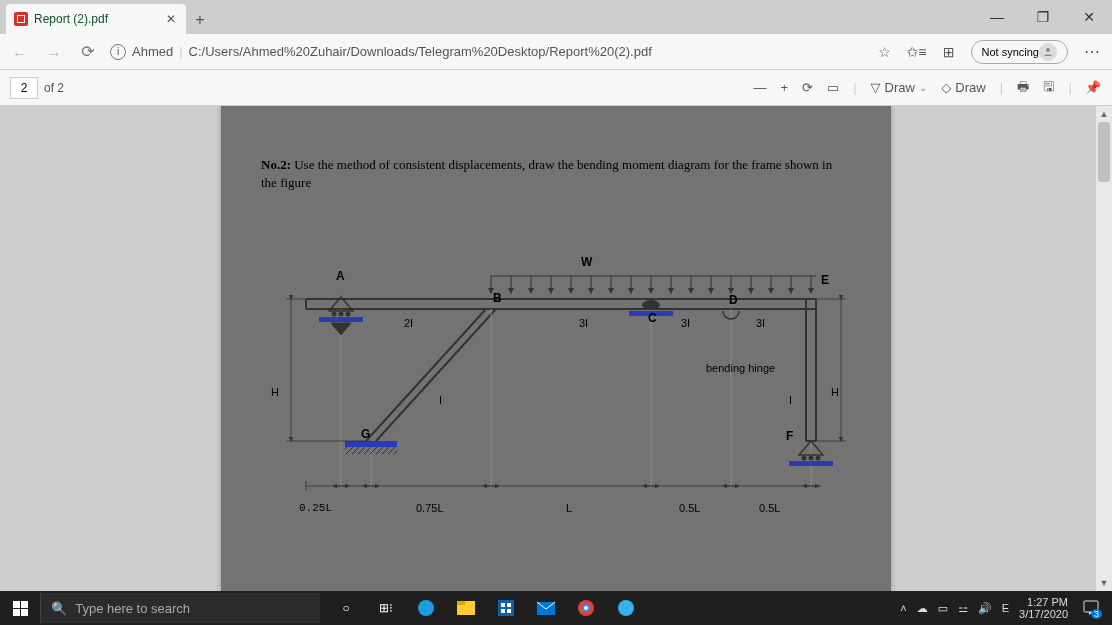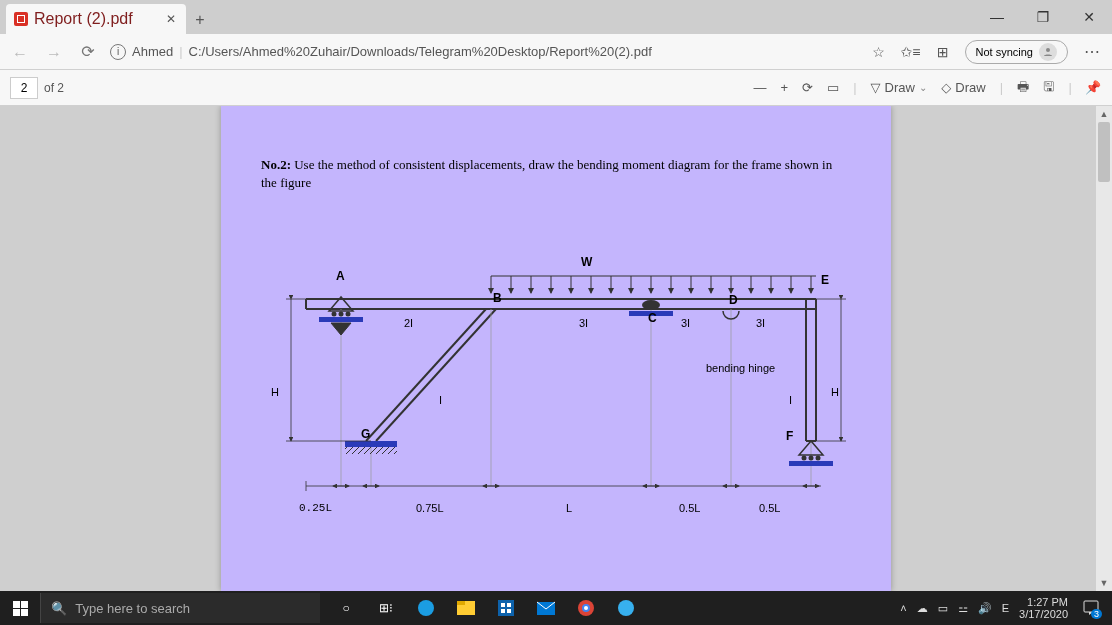"Report (2).pdf" .tab .title { color: #7f1d1d -> #14532d; font-size: 16px -> 12px }
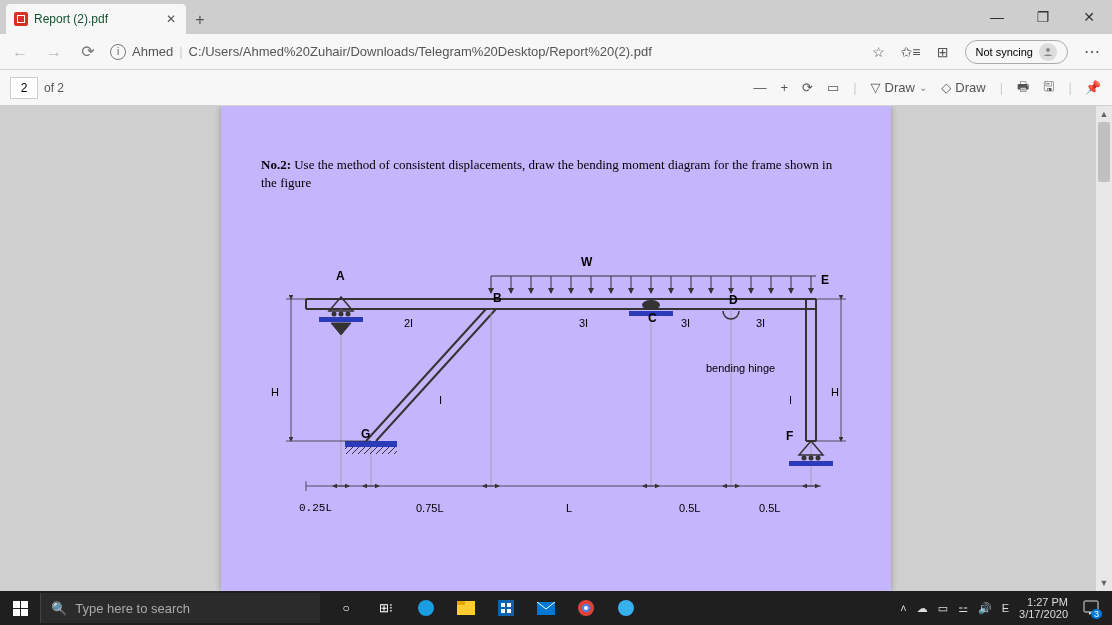"Not syncing" .sync-pill { gap: 6px -> none }
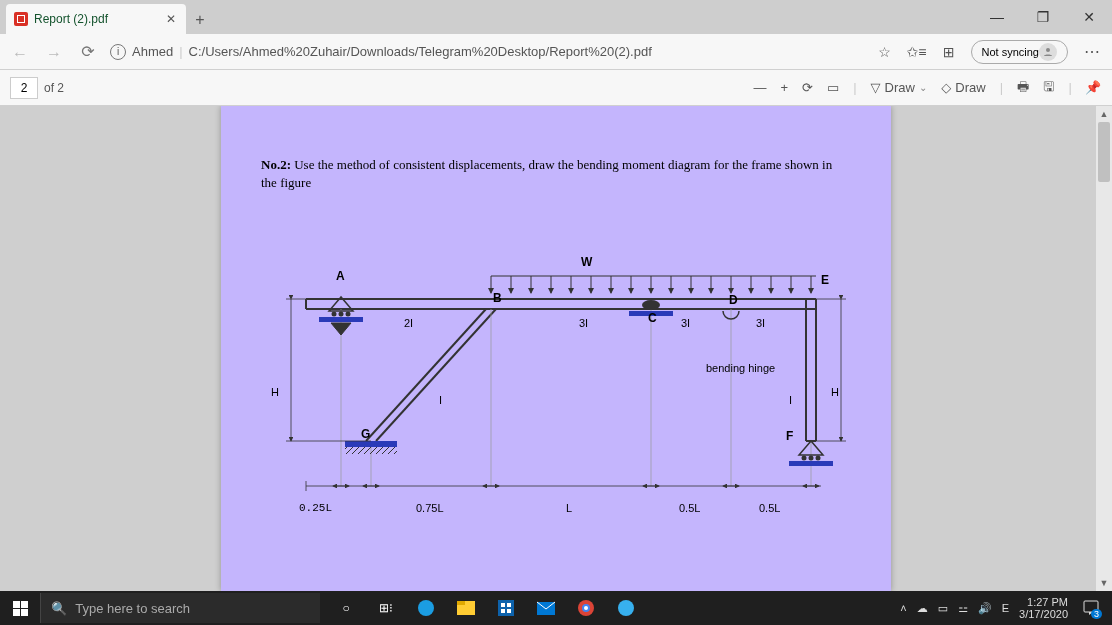"No.2: Use the method of" .page { background: #c4b5fd -> #737373 }
